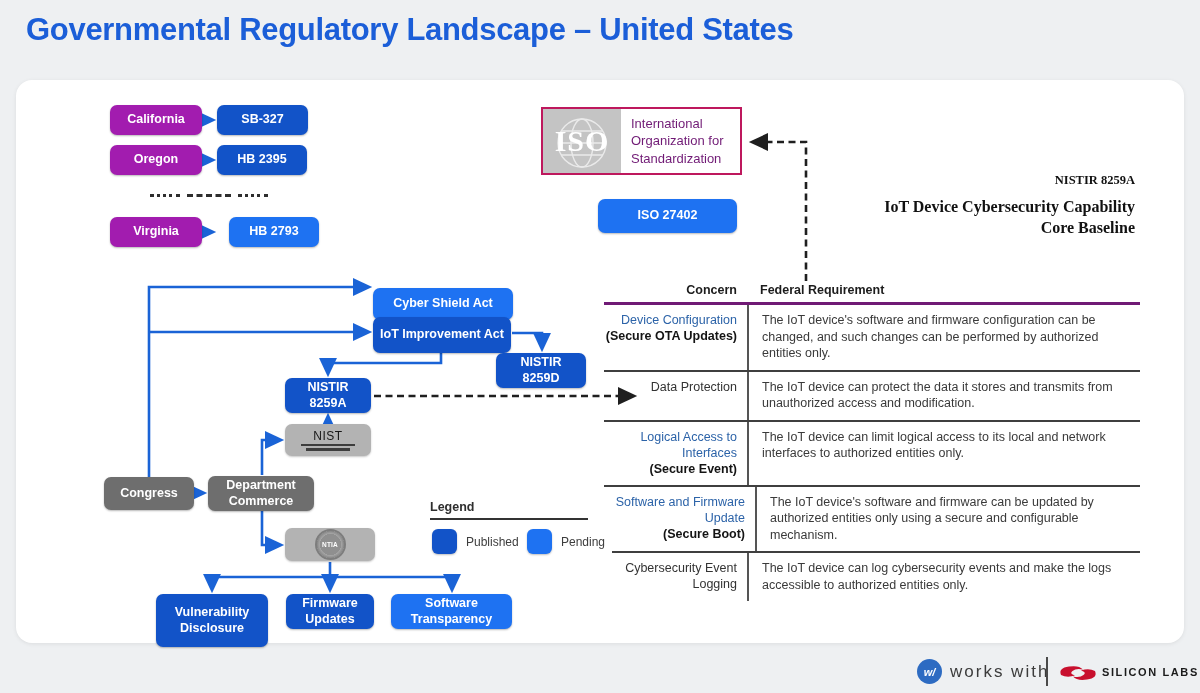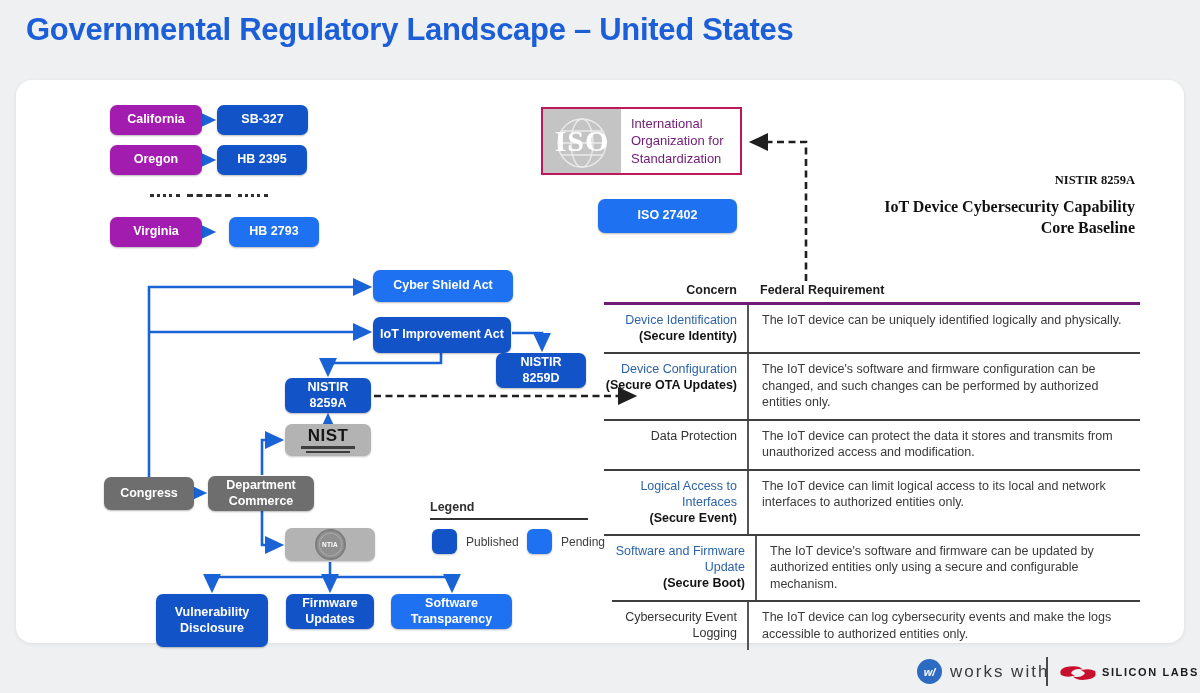"Cyber Shield Act" div.abs { top: 270px -> 288px }
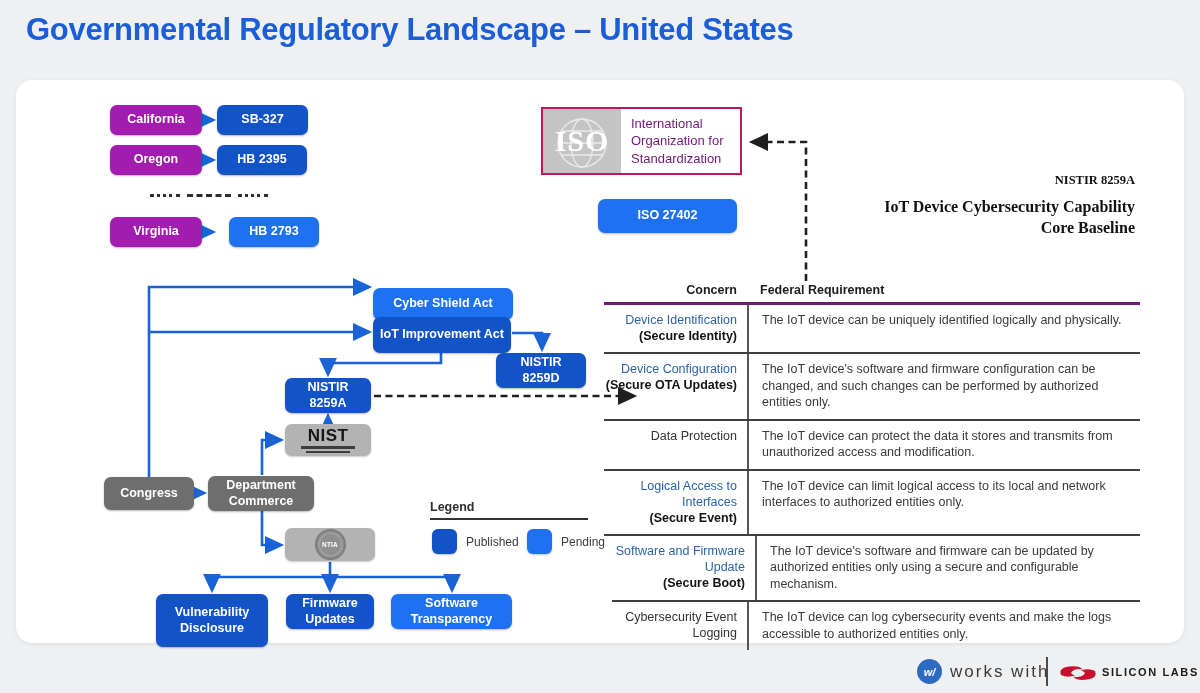"Device Identification" div.trow { html: <div> <div> <div>Device Identification</div> <div>(Secure Identity)</div> </div> <div>The IoT device can be uniquely identified logically and physically.</div> </div> -> none }
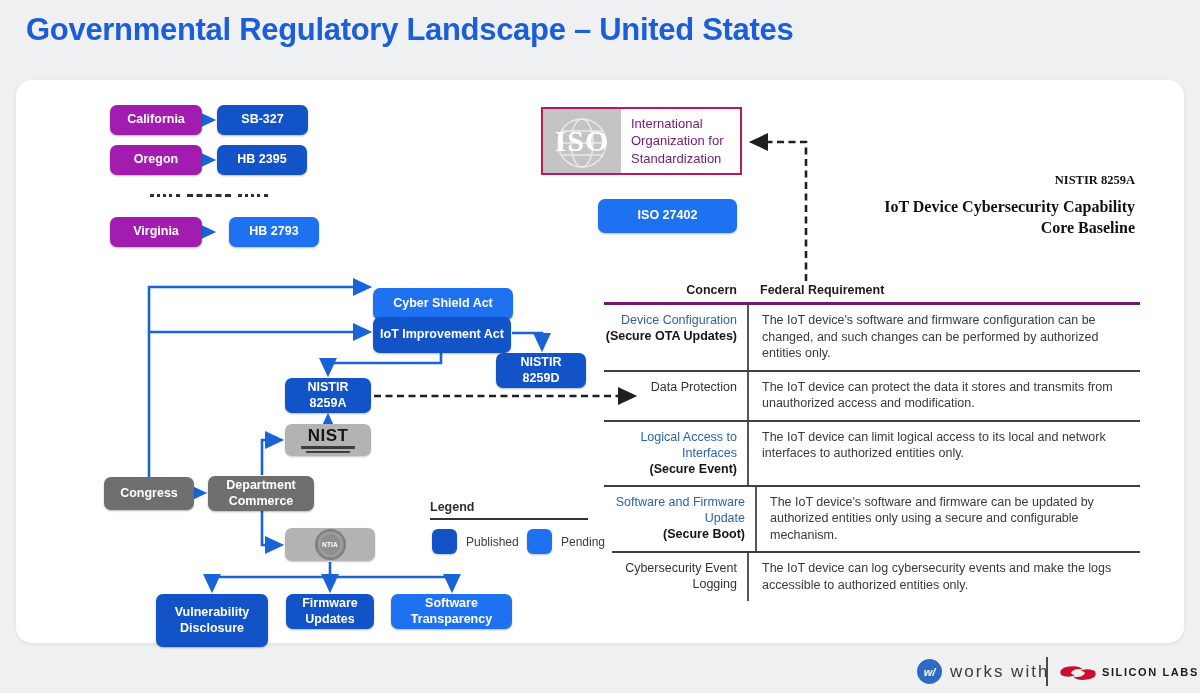"NIST" .nist-word { font-size: 17px -> 12px; font-weight: 700 -> 400 }
